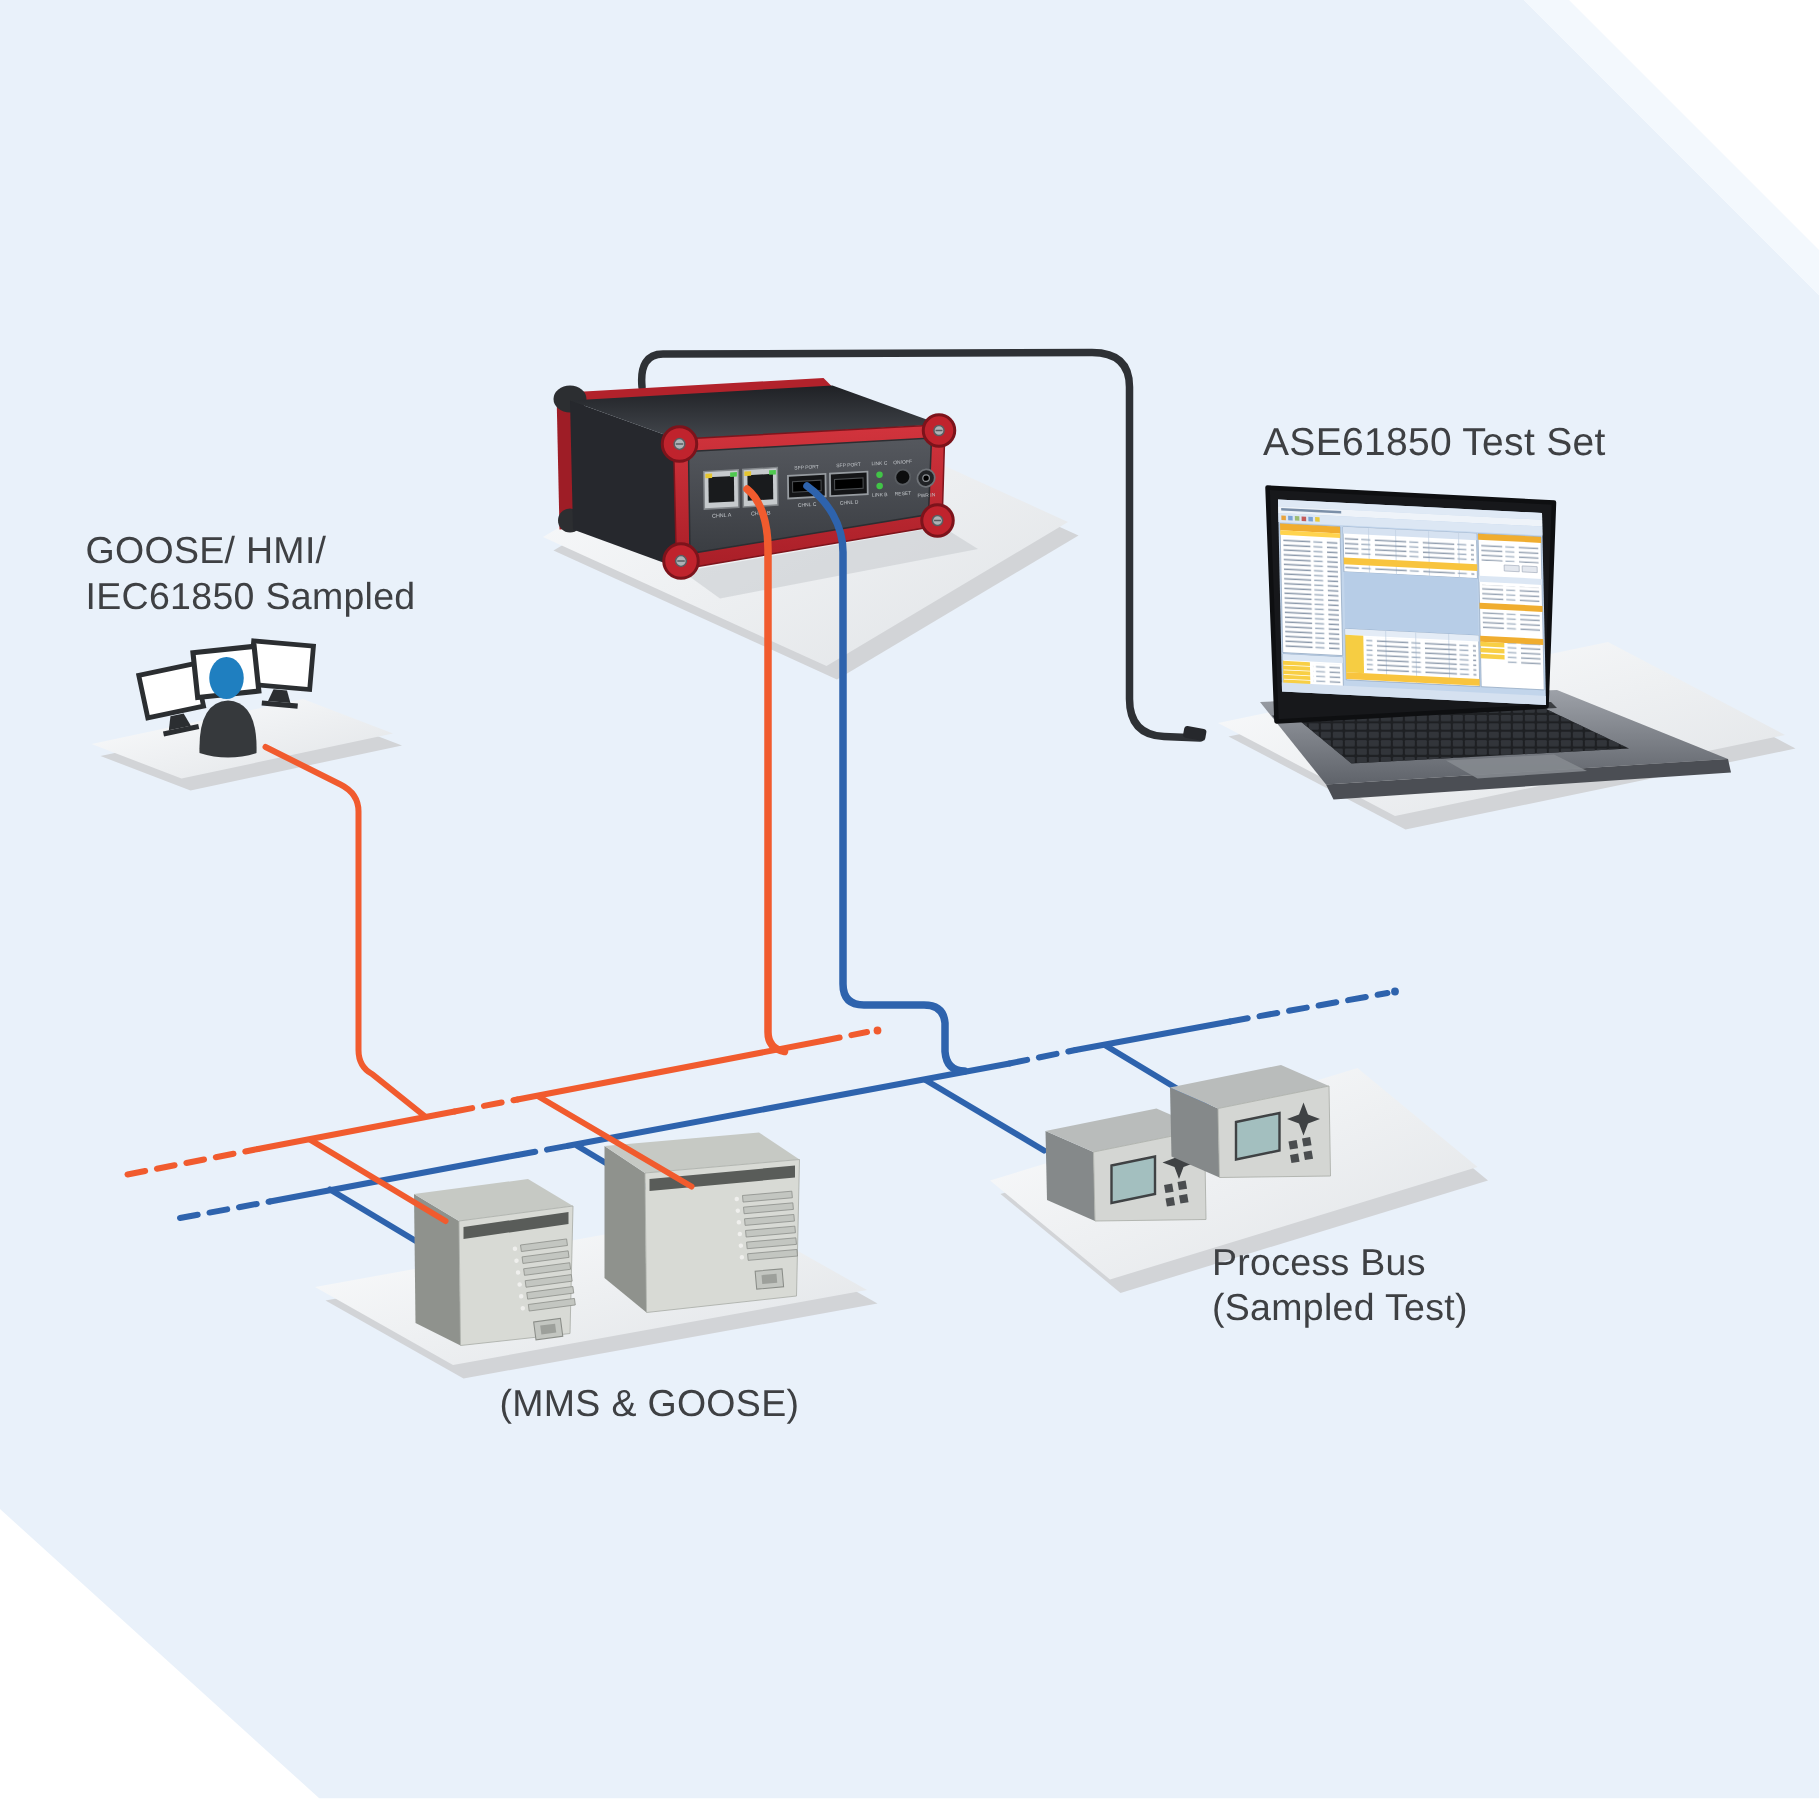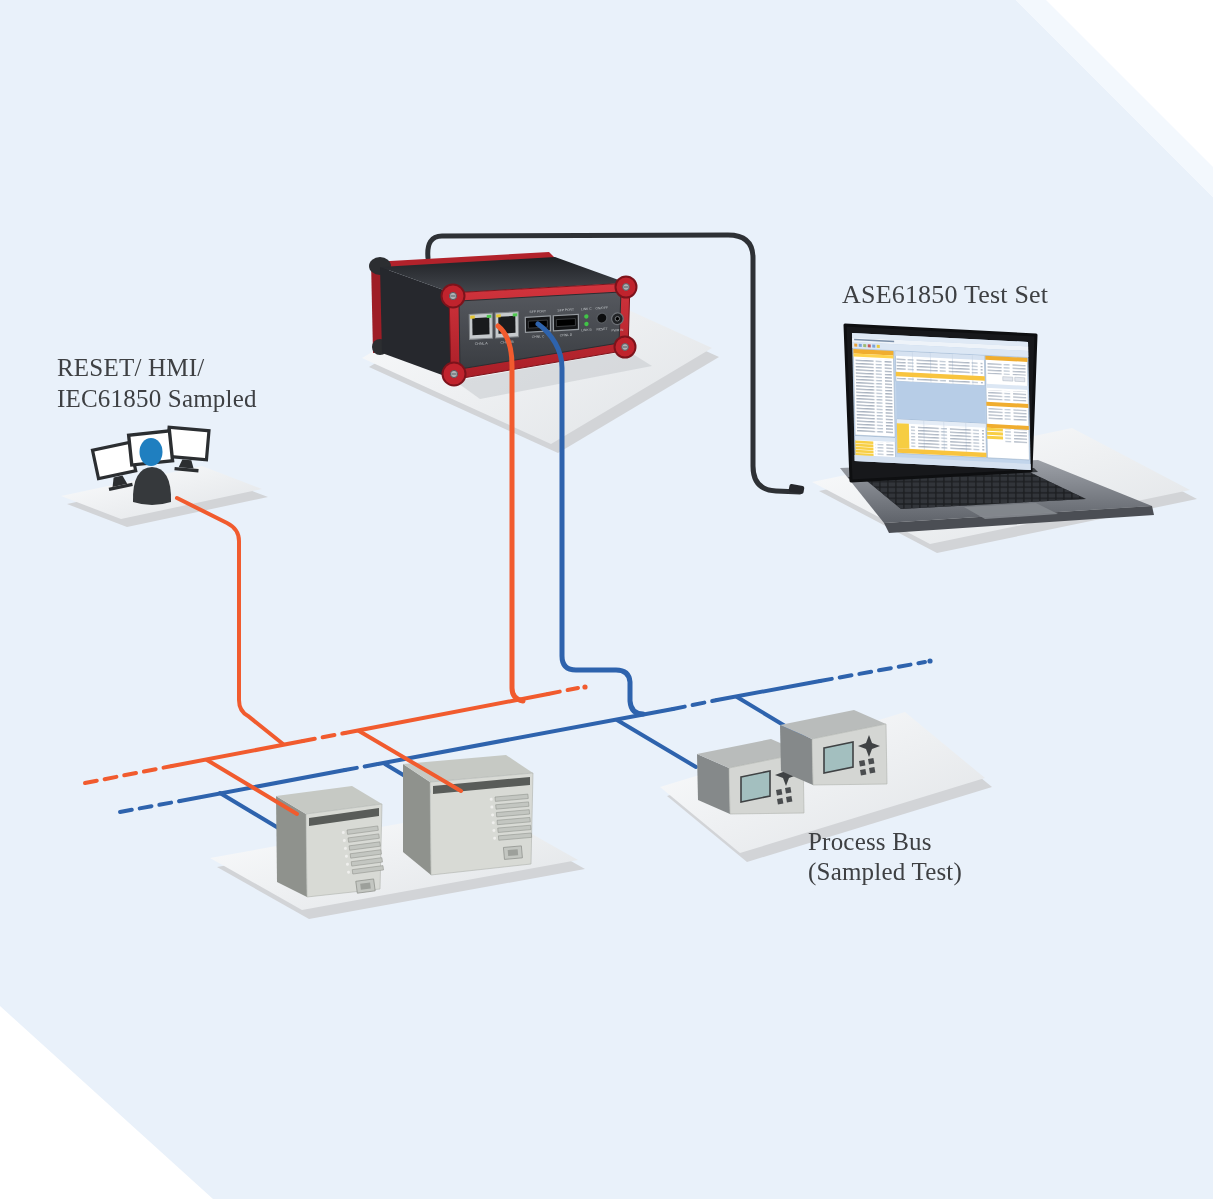"ASE61850 Test Set" .diagram-label { font-family: Liberation Serif, serif -> none }
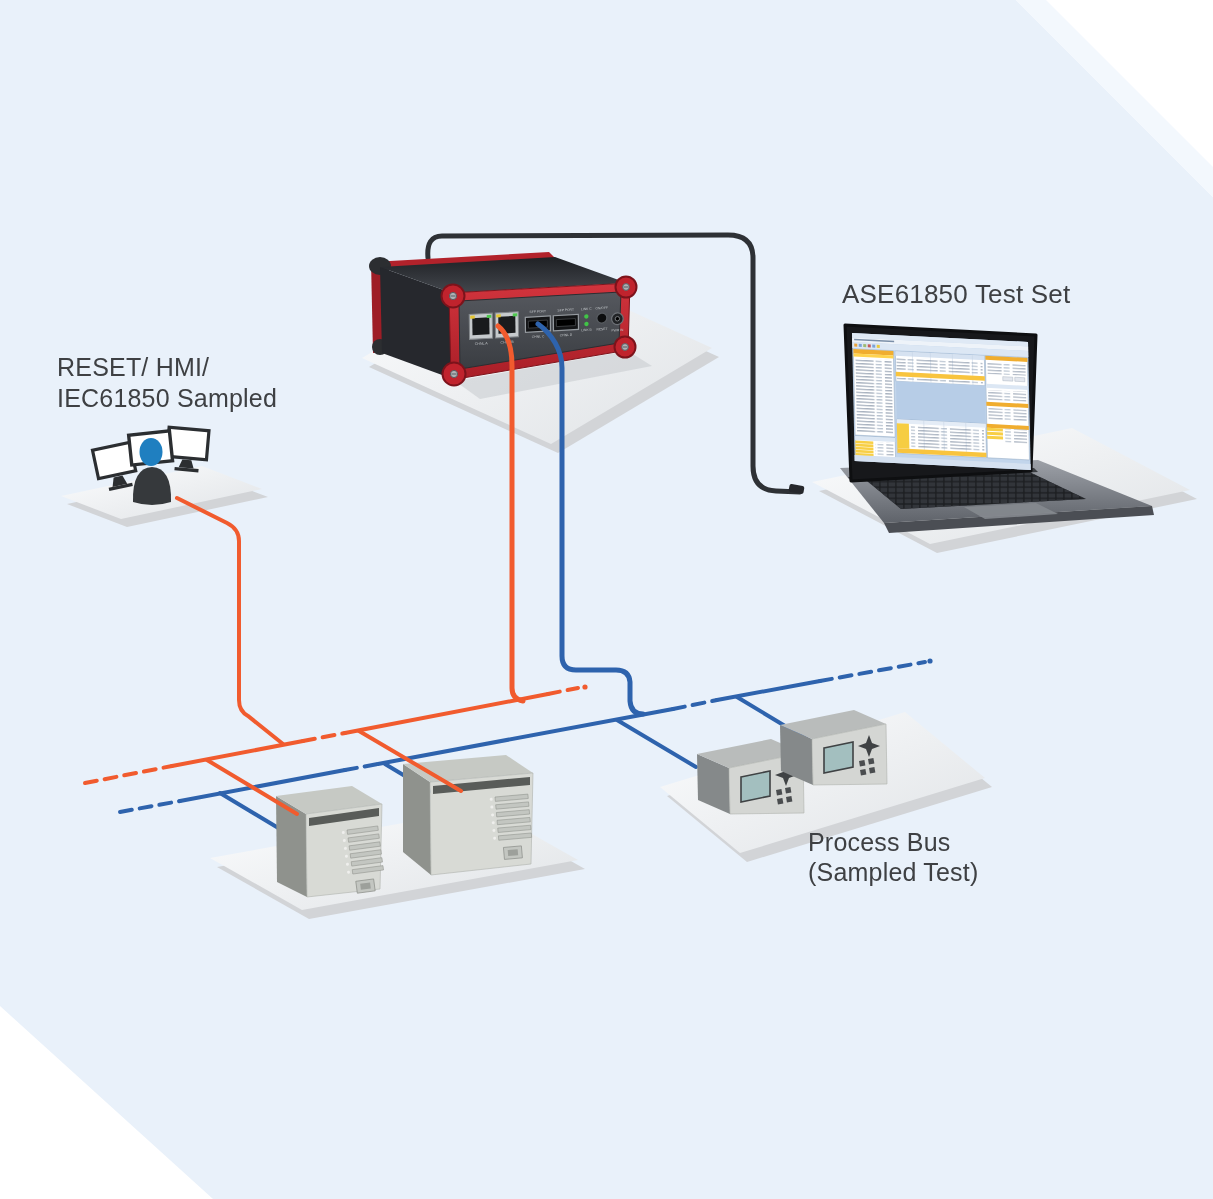"RESET/ HMI/" span { text: RESET/ -> GOOSE/ }
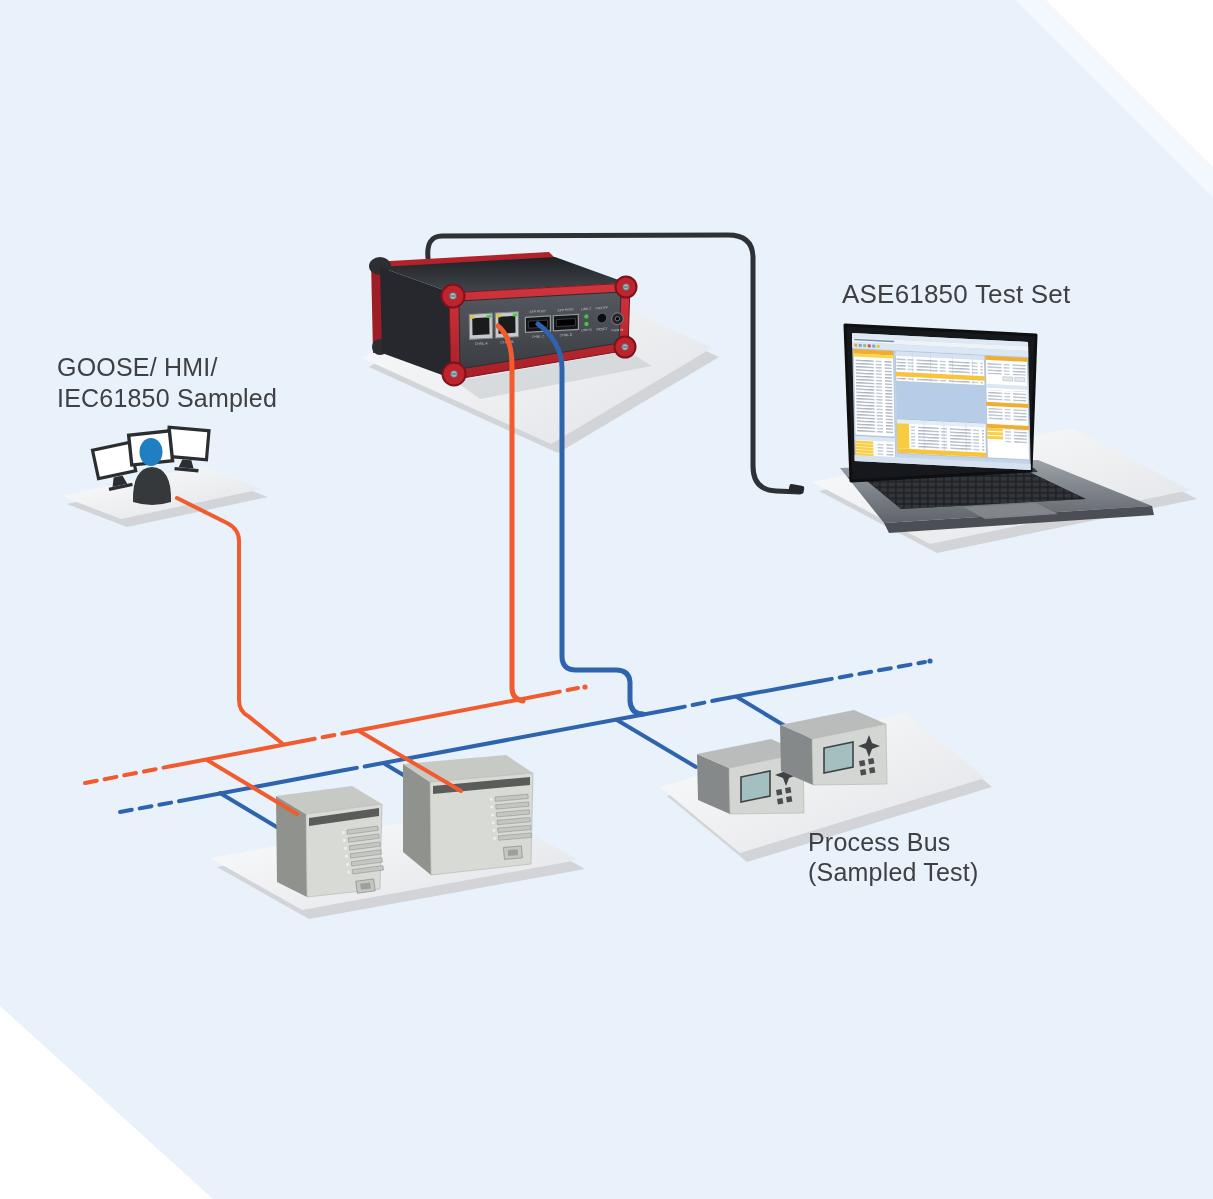"(MMS & GOOSE)" span { html: none -> <span>(MMS &amp; GOOSE)</span> }
